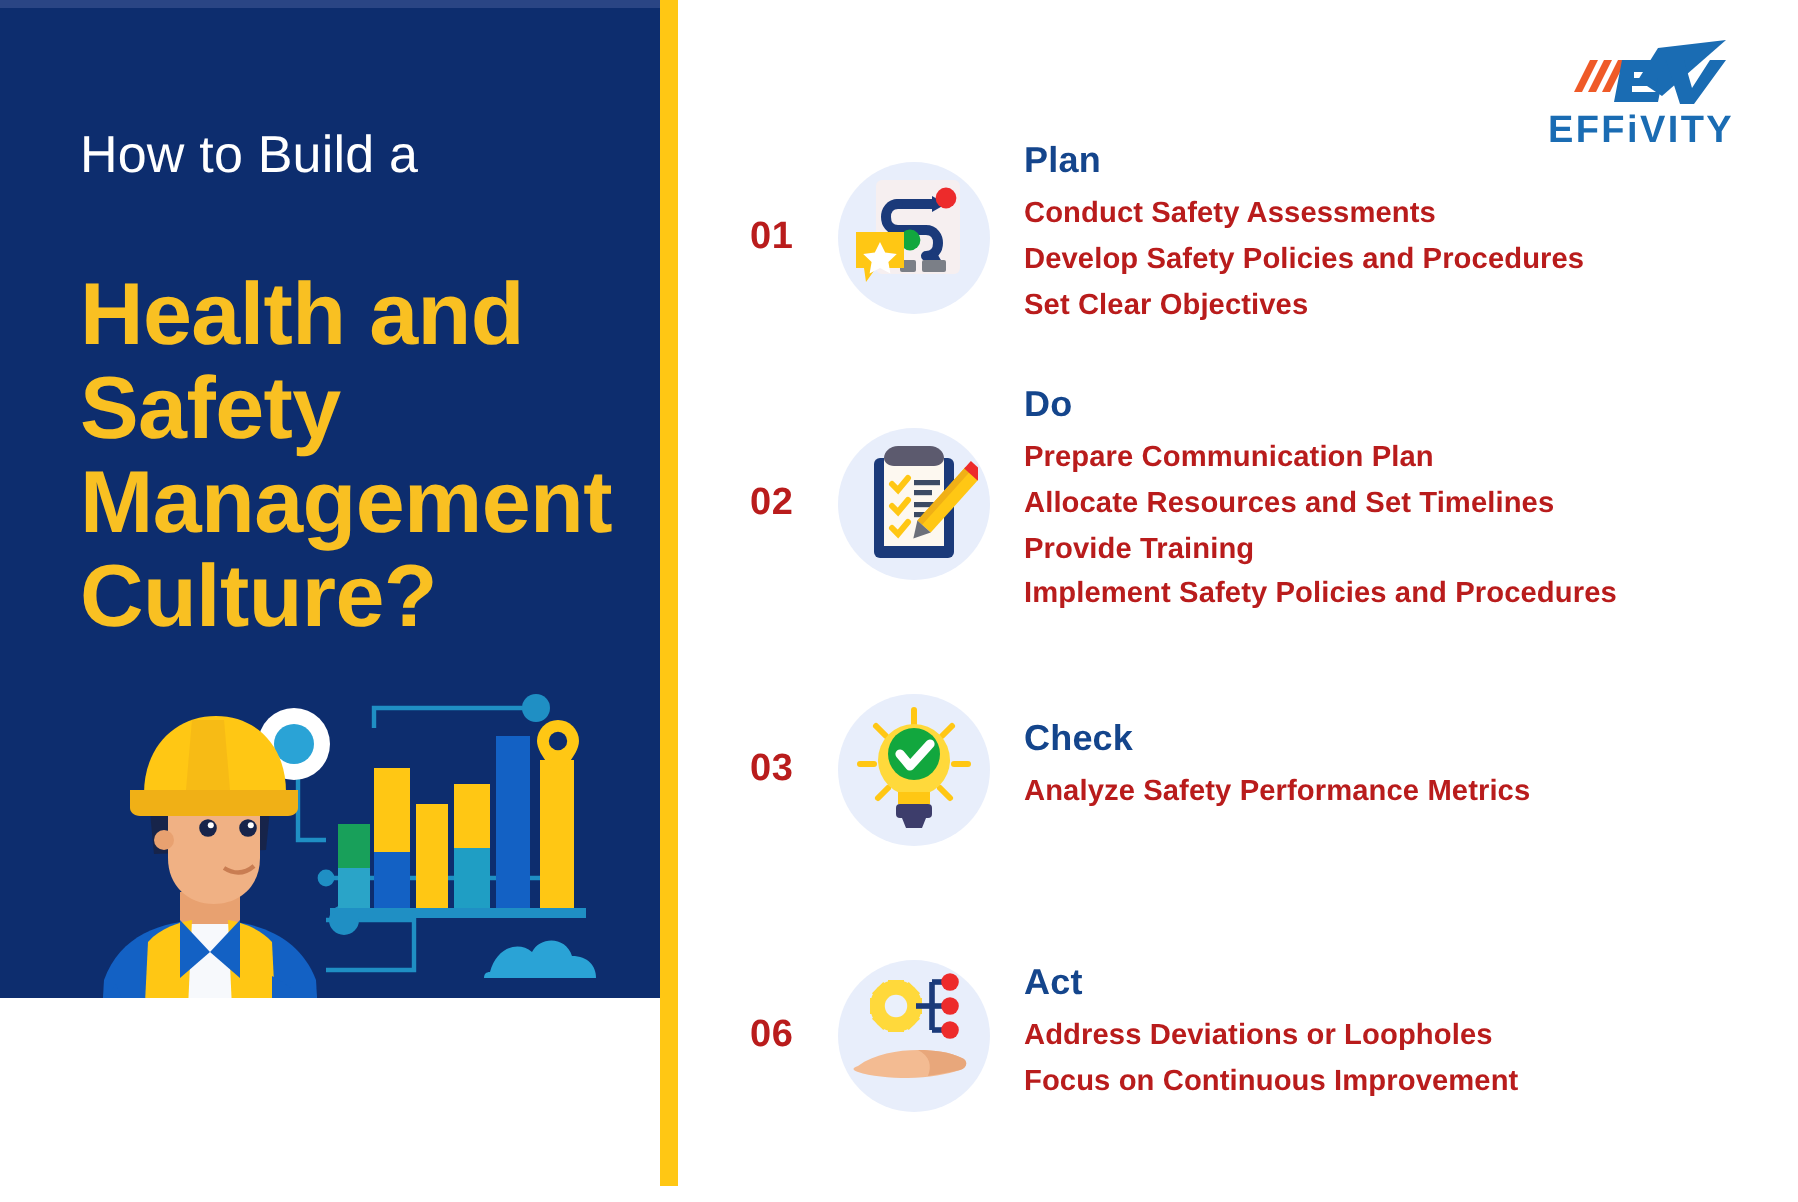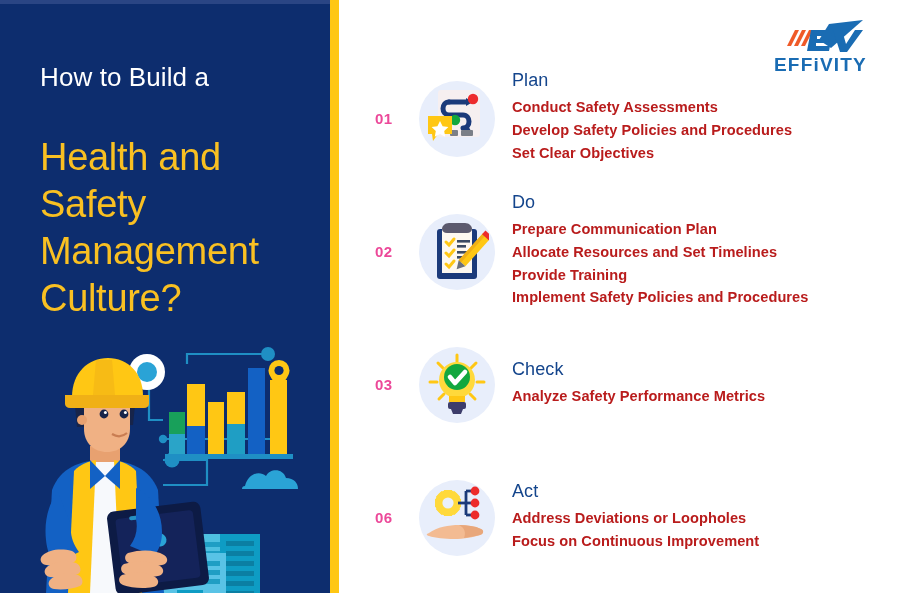"How to Build a" #left-panel { height: 593px -> 499px }
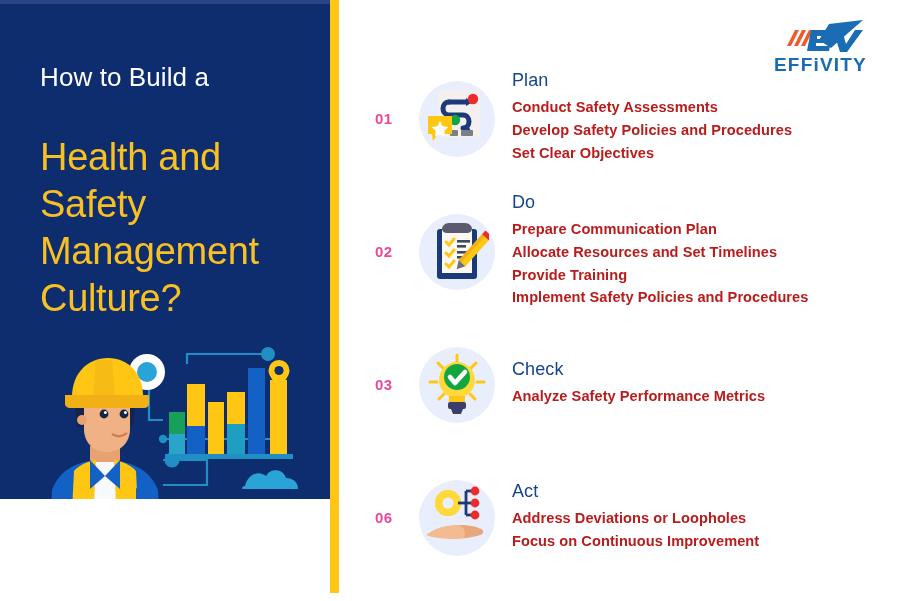"Plan" .step-title { font-weight: normal -> bold }
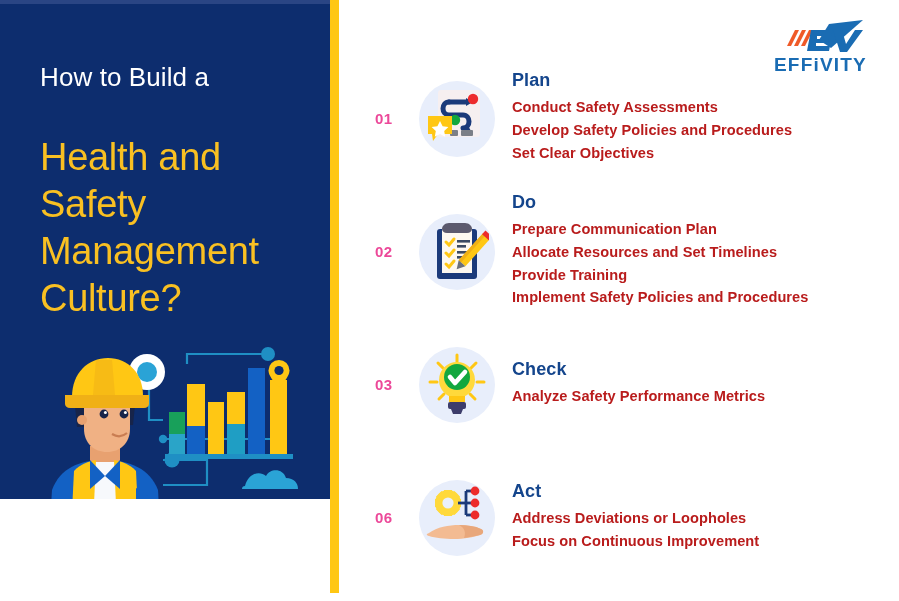"01" .step-num { color: #ec4899 -> #b91c1c; font-size: 15px -> 19px }
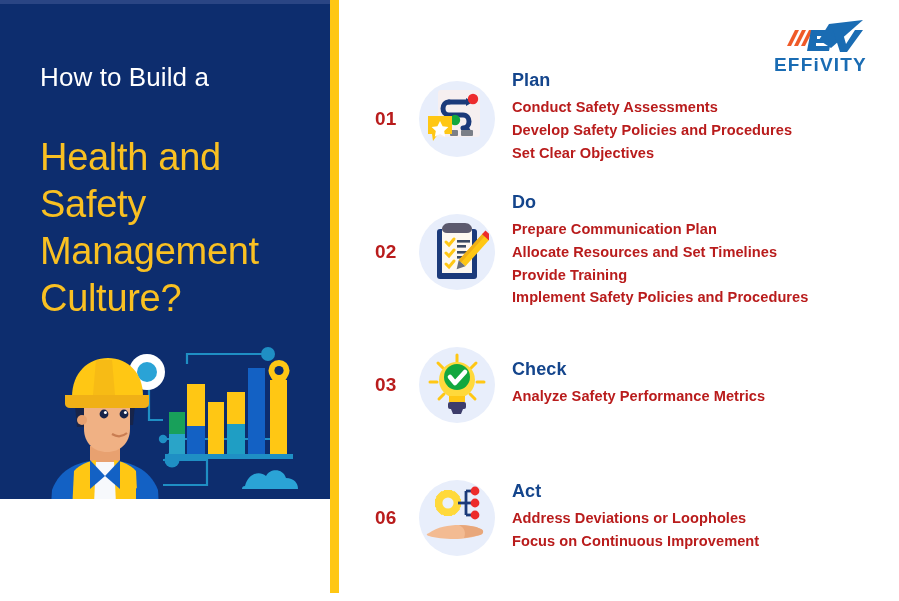"Health and" .headline-main { font-size: 38px -> 44px; font-weight: normal -> bold }
